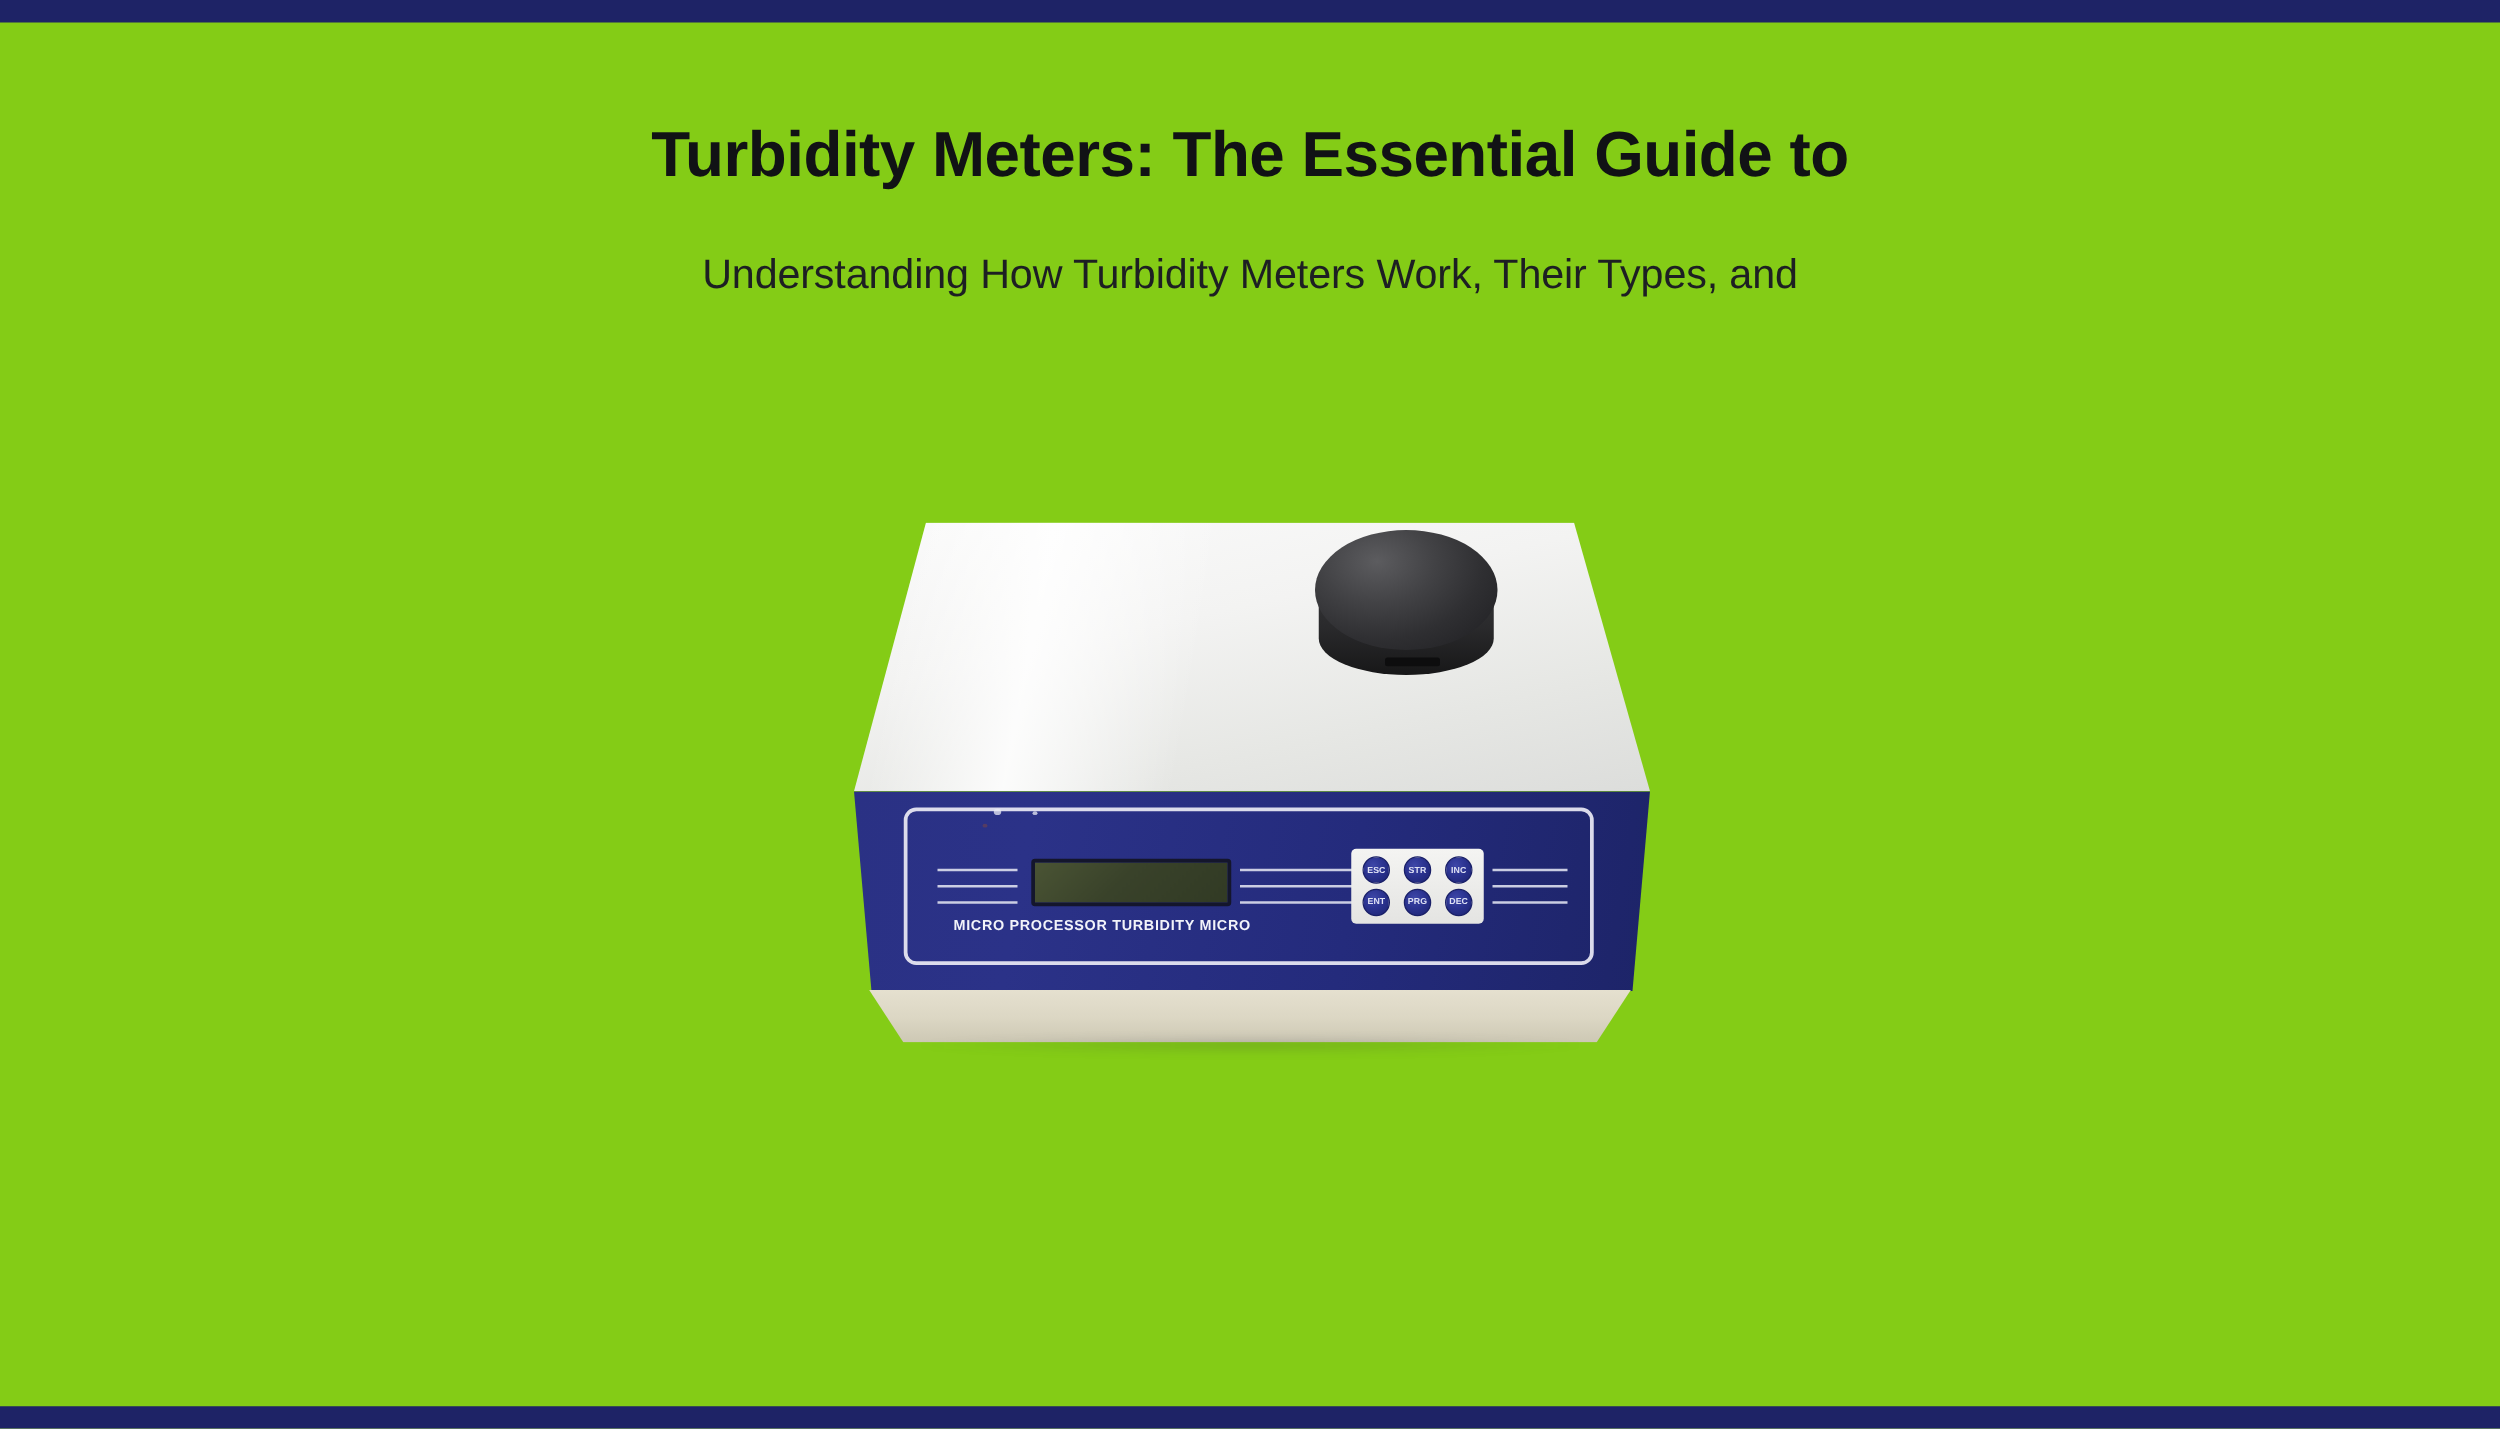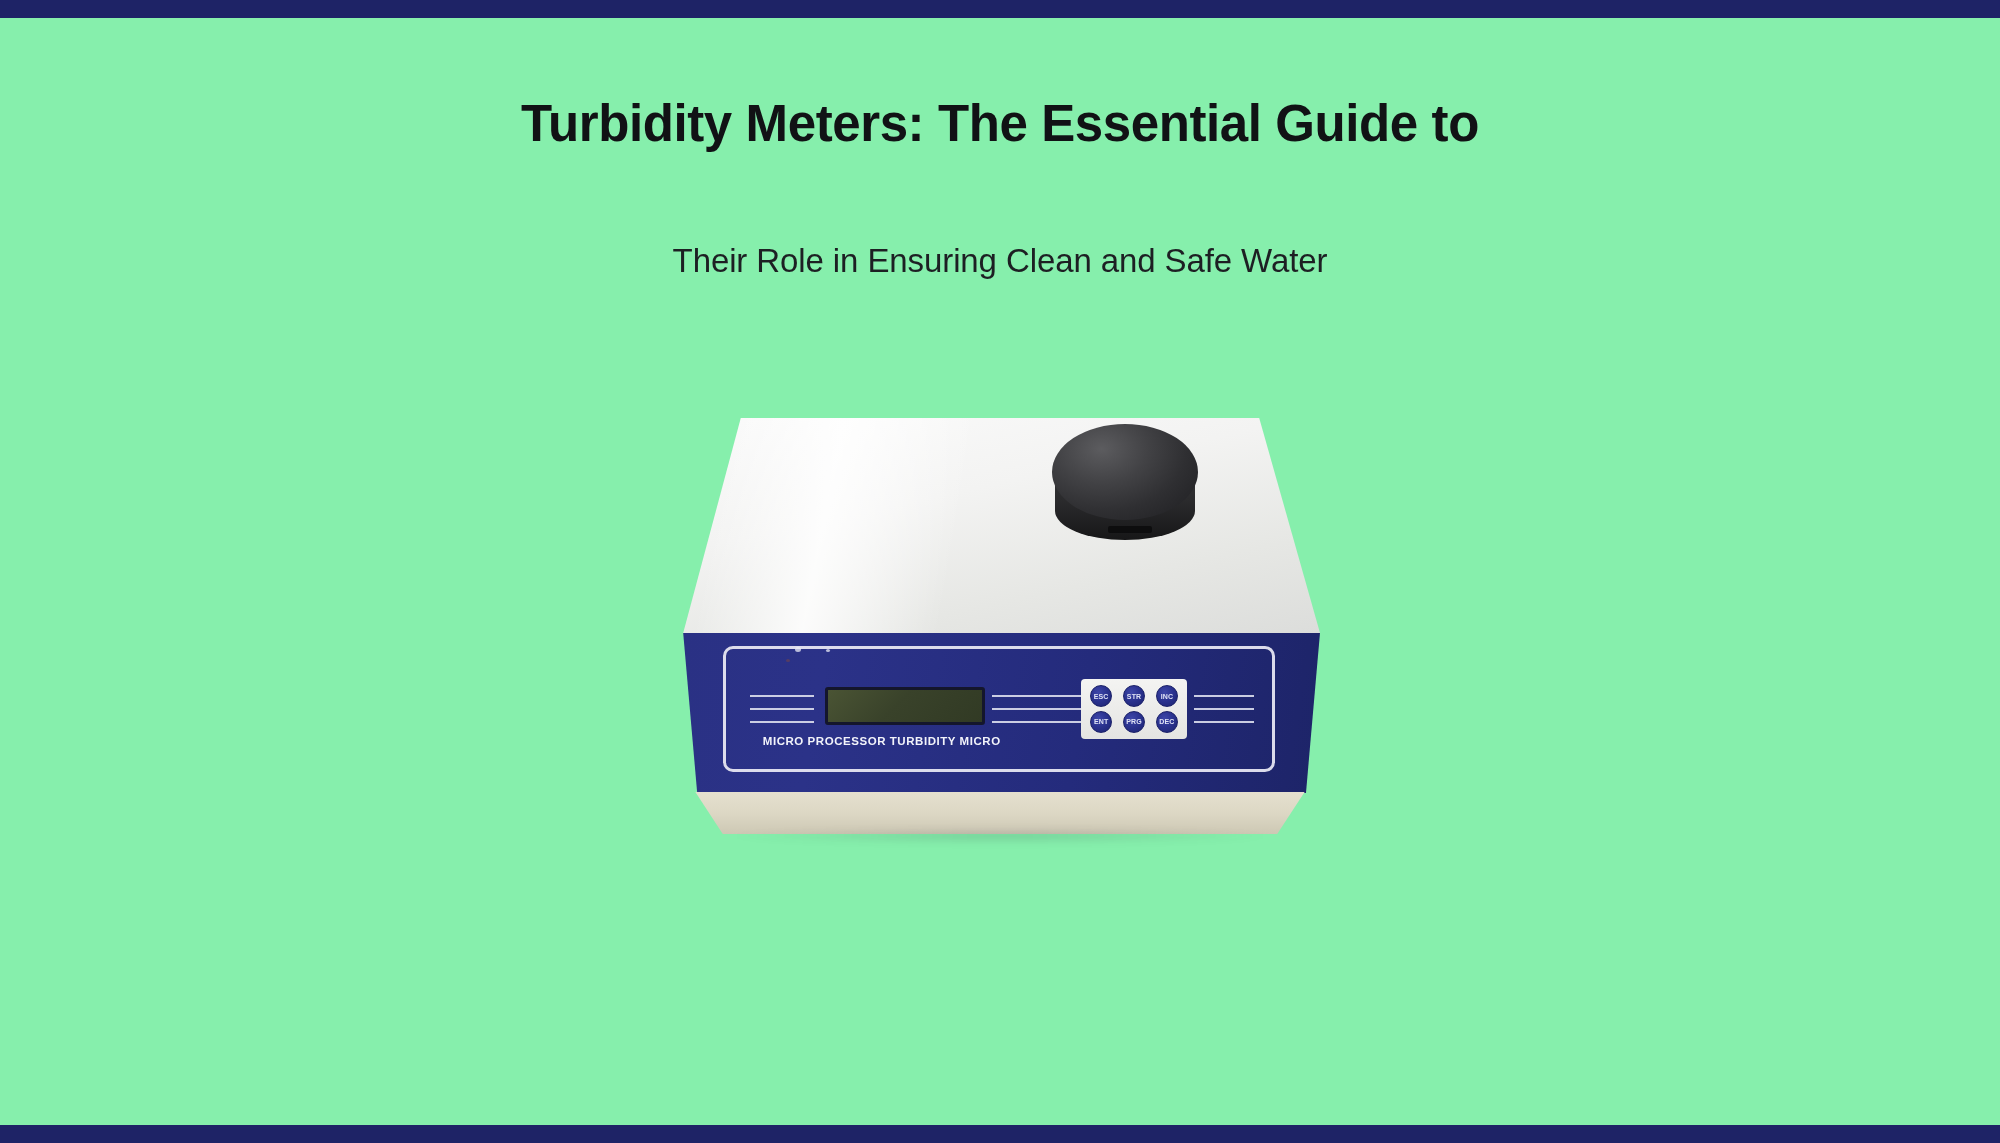"Turbidity Meters: The Essential Guide" .page { background: #86efac -> #84cc16 }
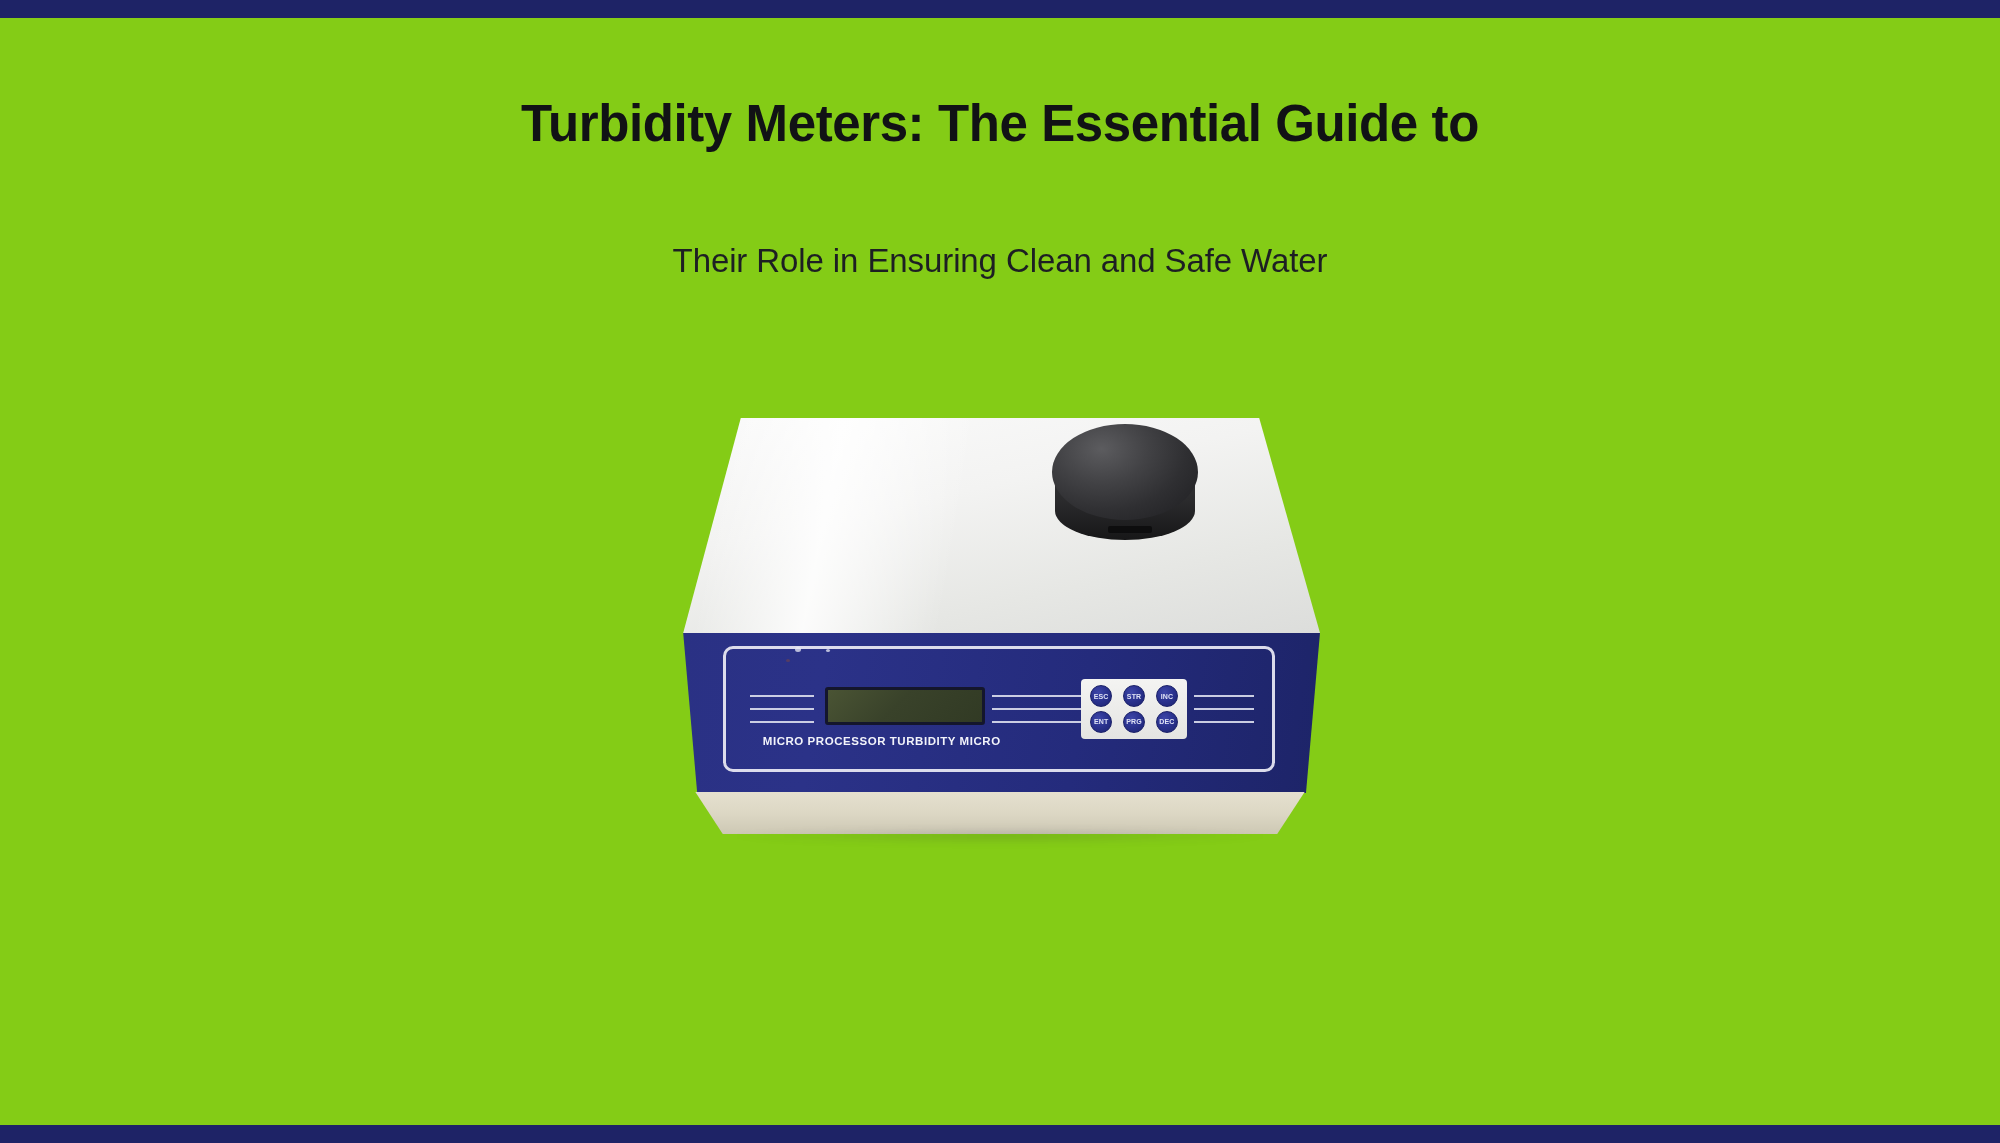"Understanding How Turbidity Meters Work," span { html: none -> <span>Understanding How Turbidity Meters Work, Their Types, and</span> }
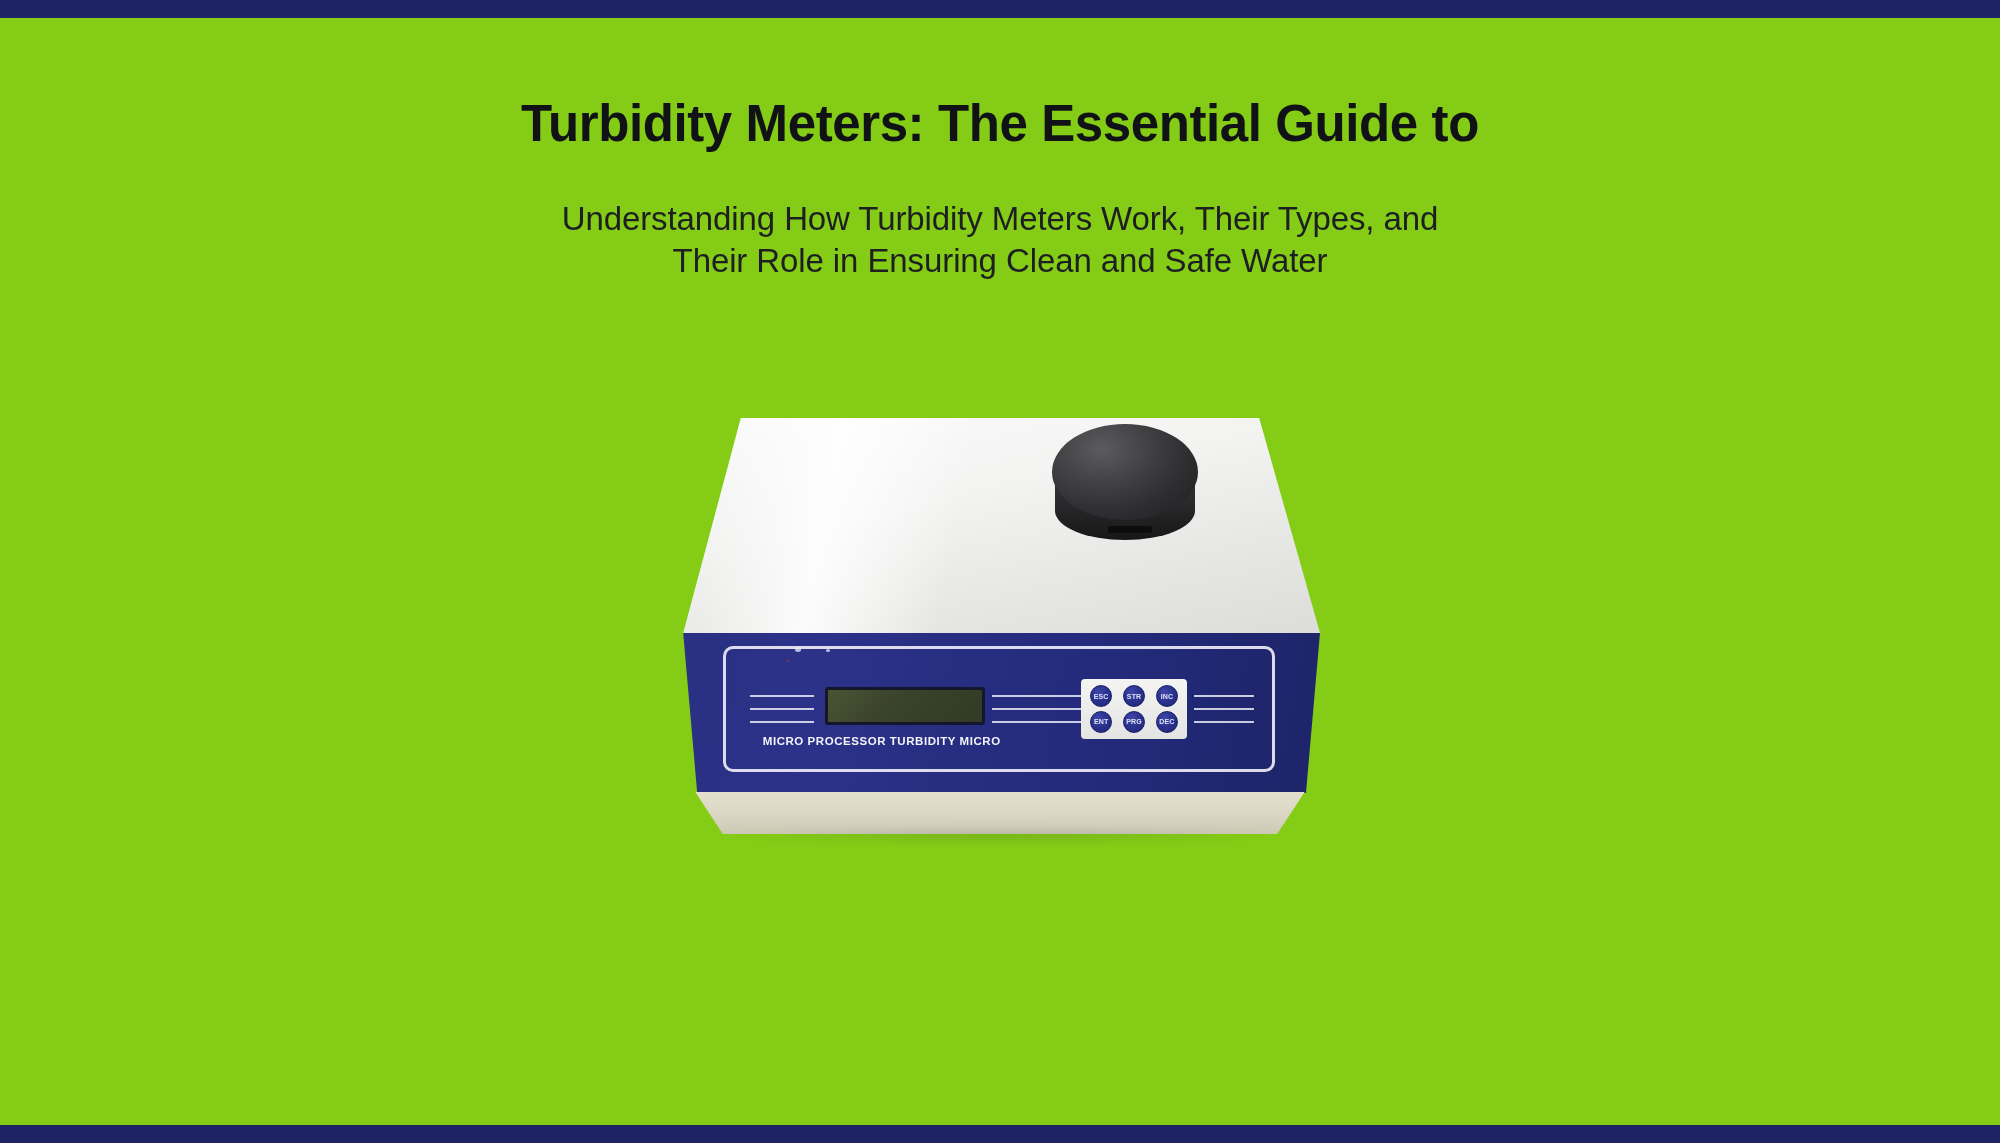"Their Role in Ensuring Clean" span { html: <span>Their Role in Ensuring Clean and Safe Water</span> -> none }
